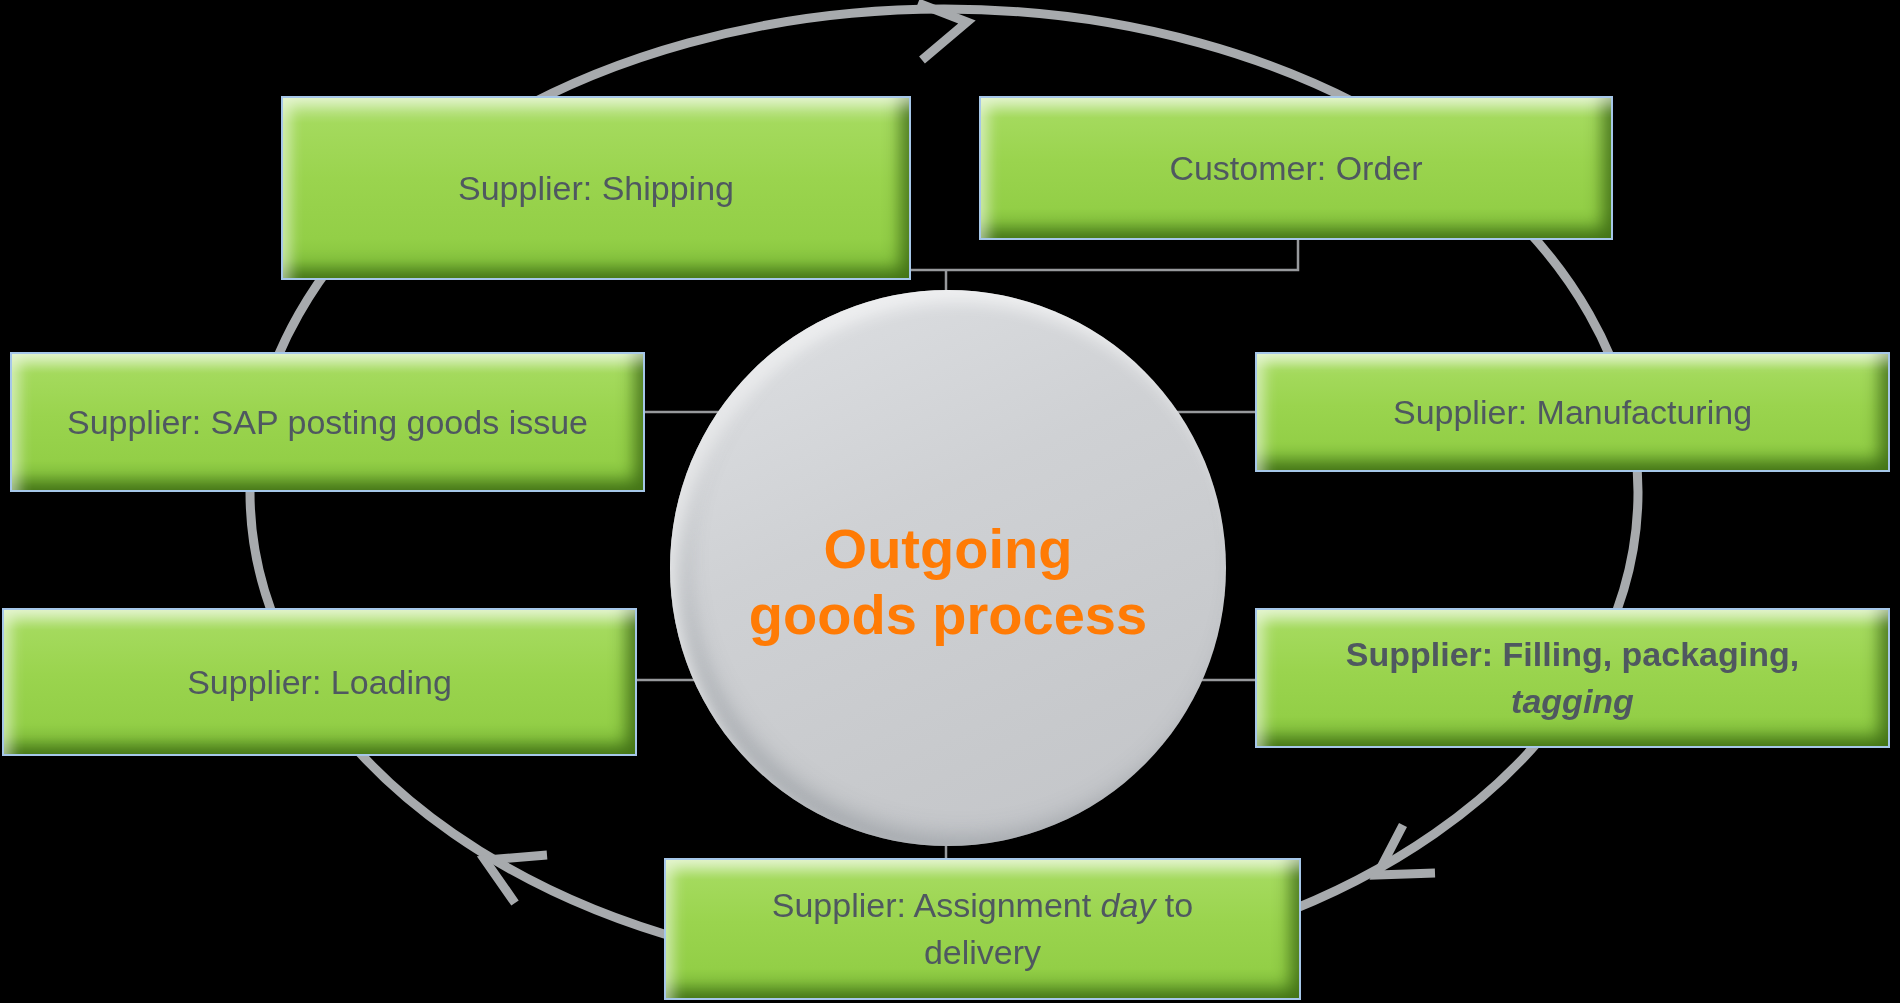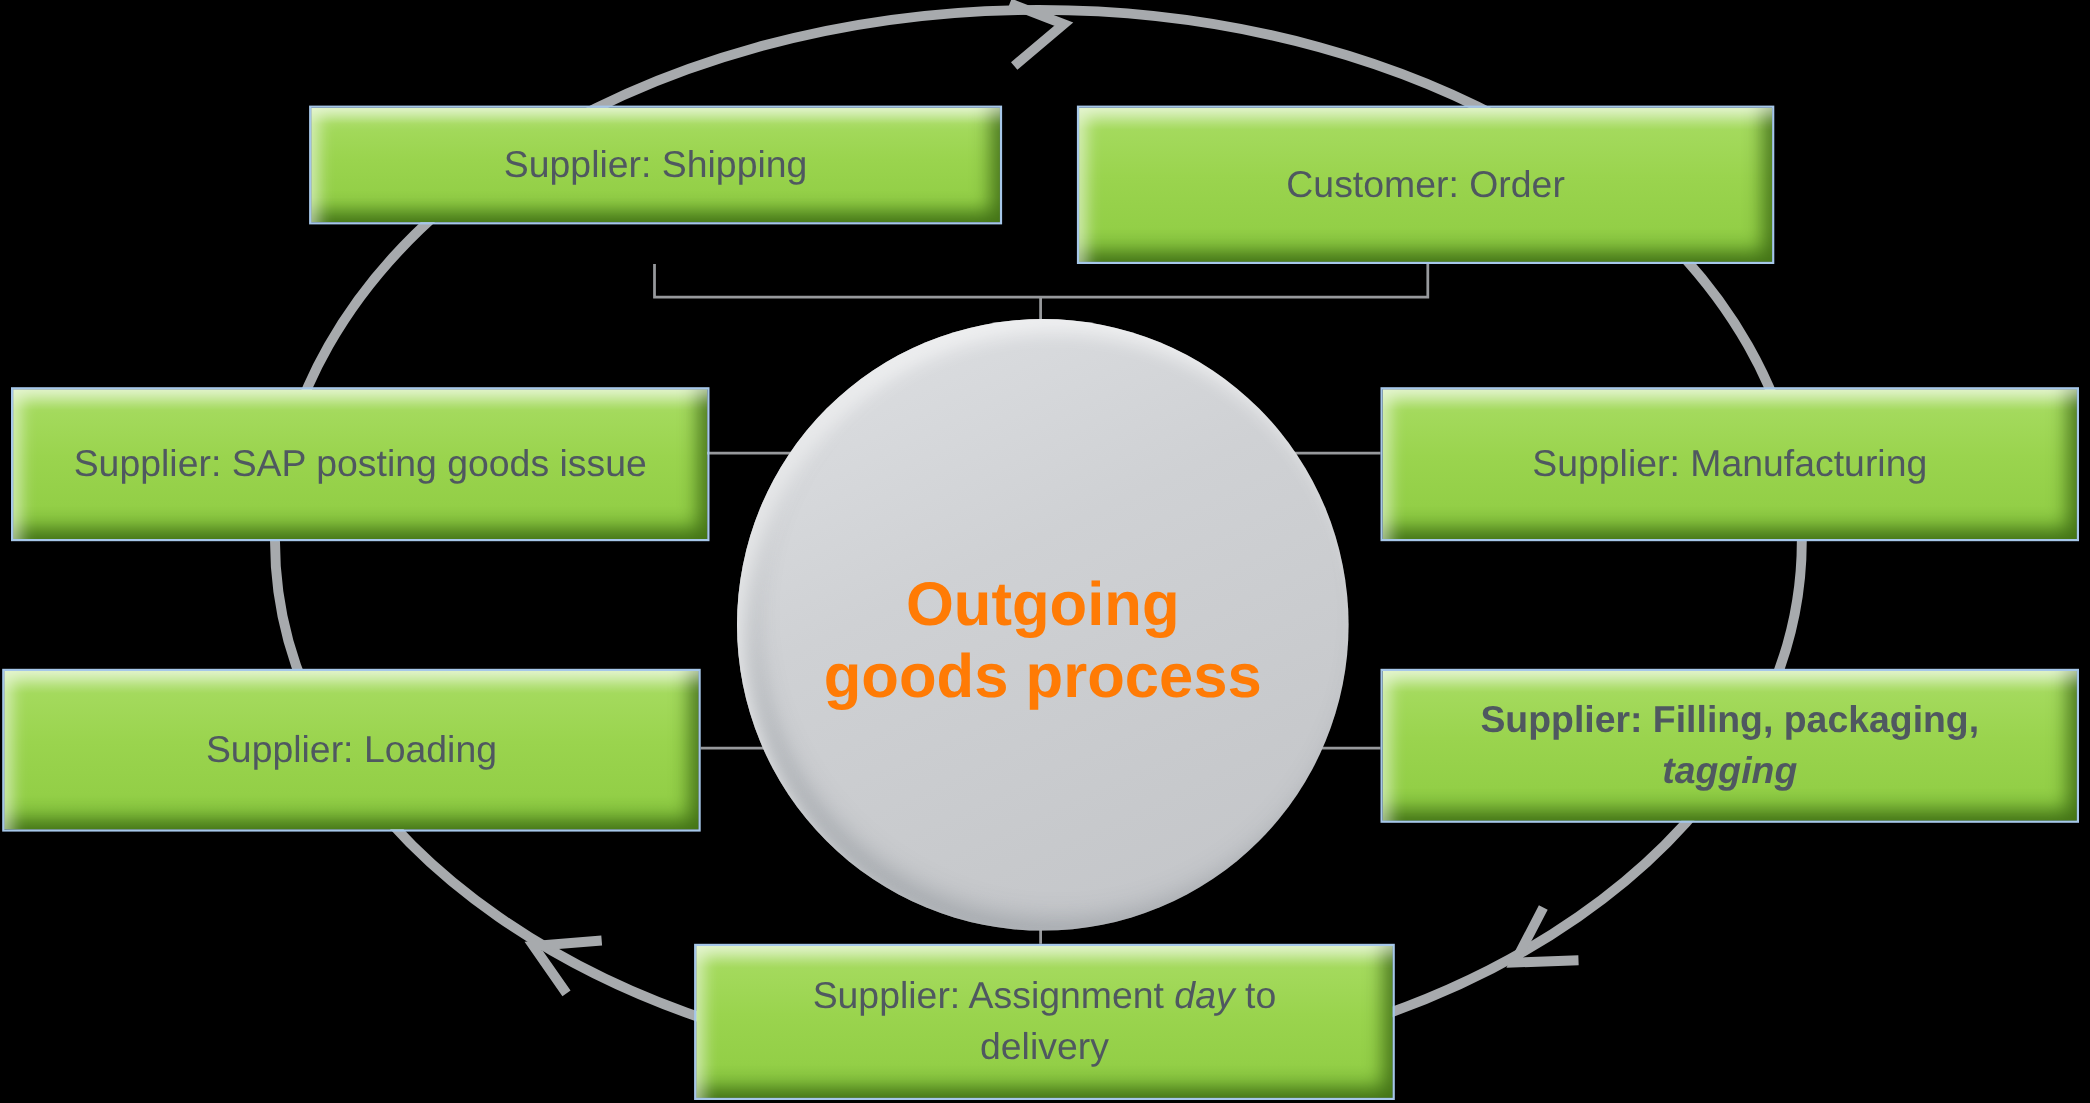"Supplier: Shipping" .b-shipping { height: 108px -> 184px }
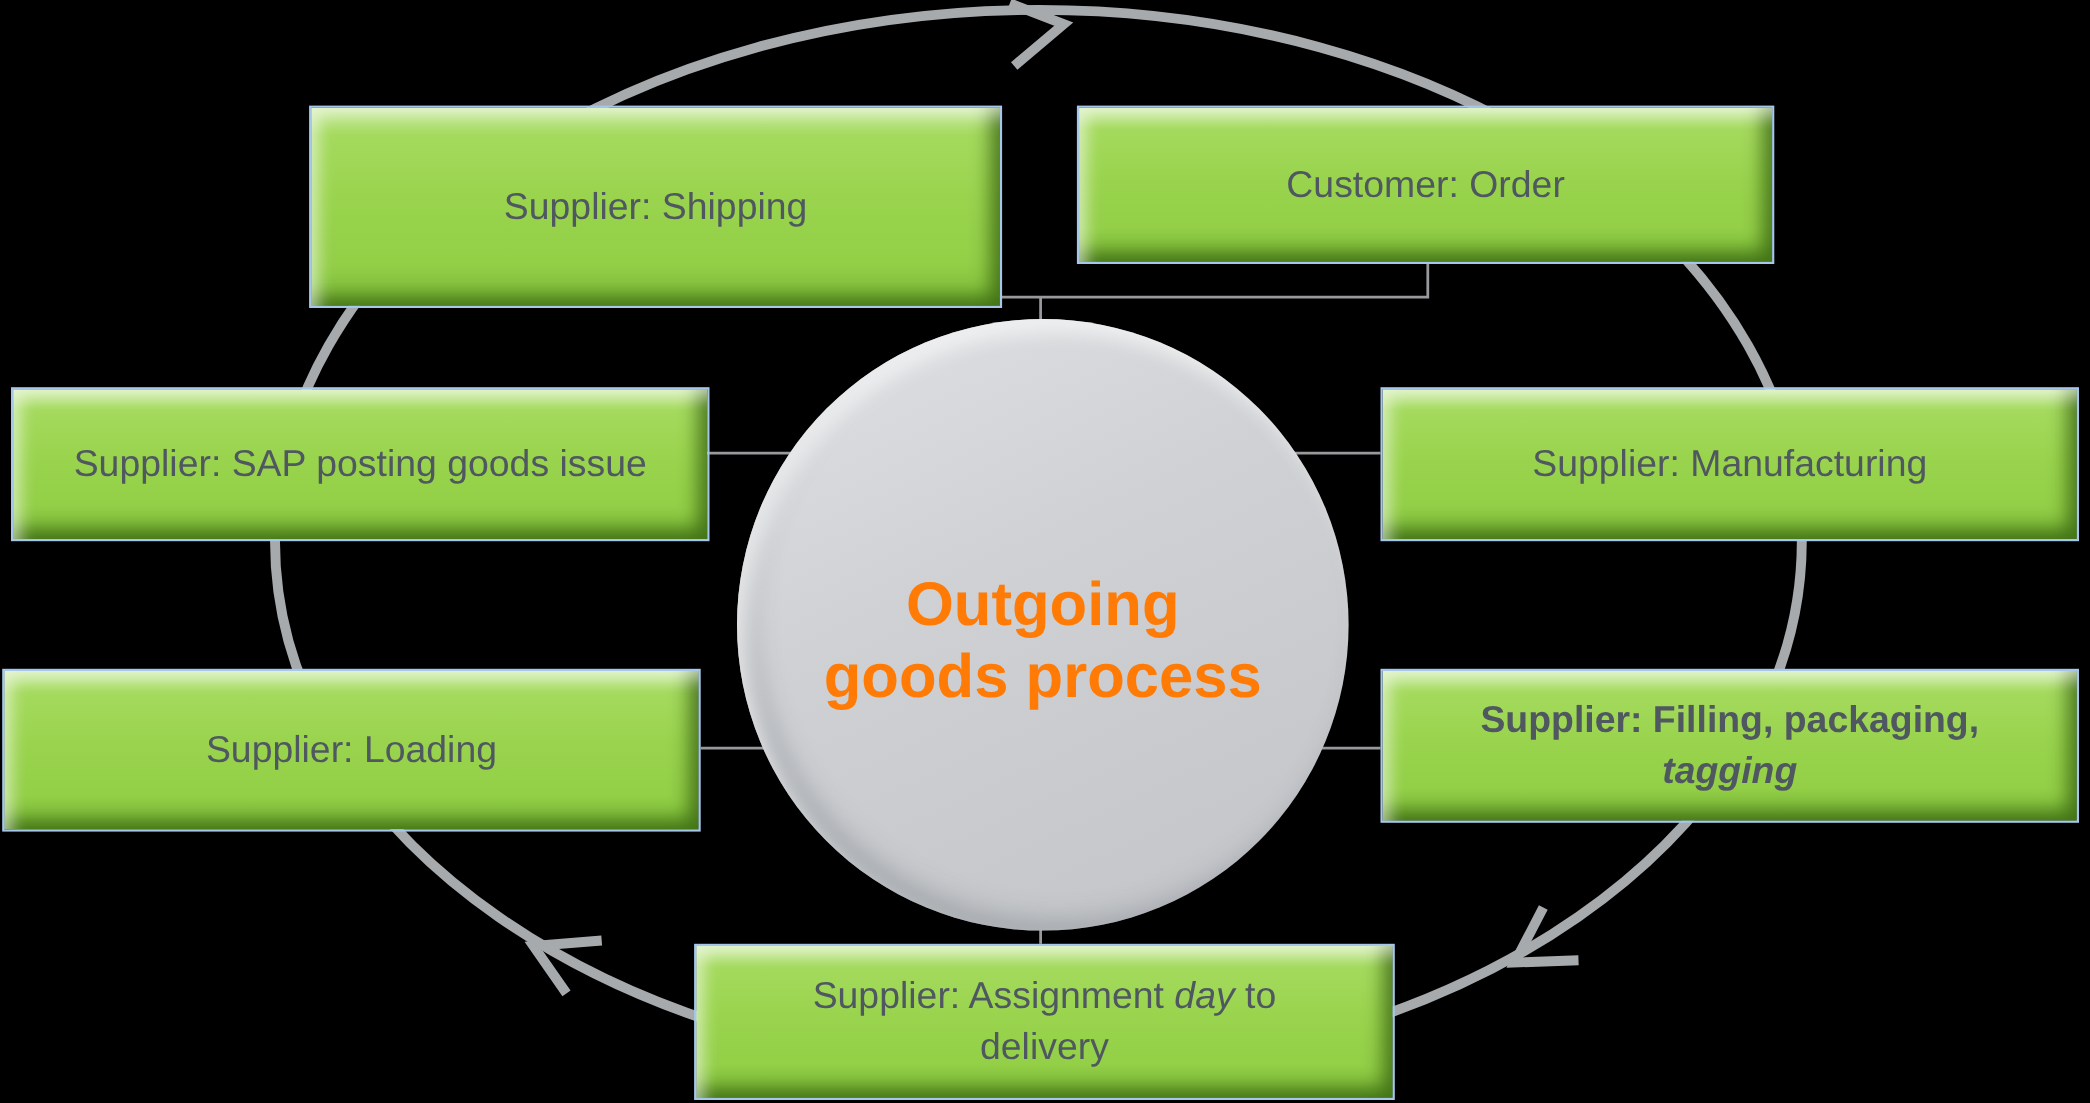"Supplier: Manufacturing" .b-manufacturing { height: 140px -> 120px }
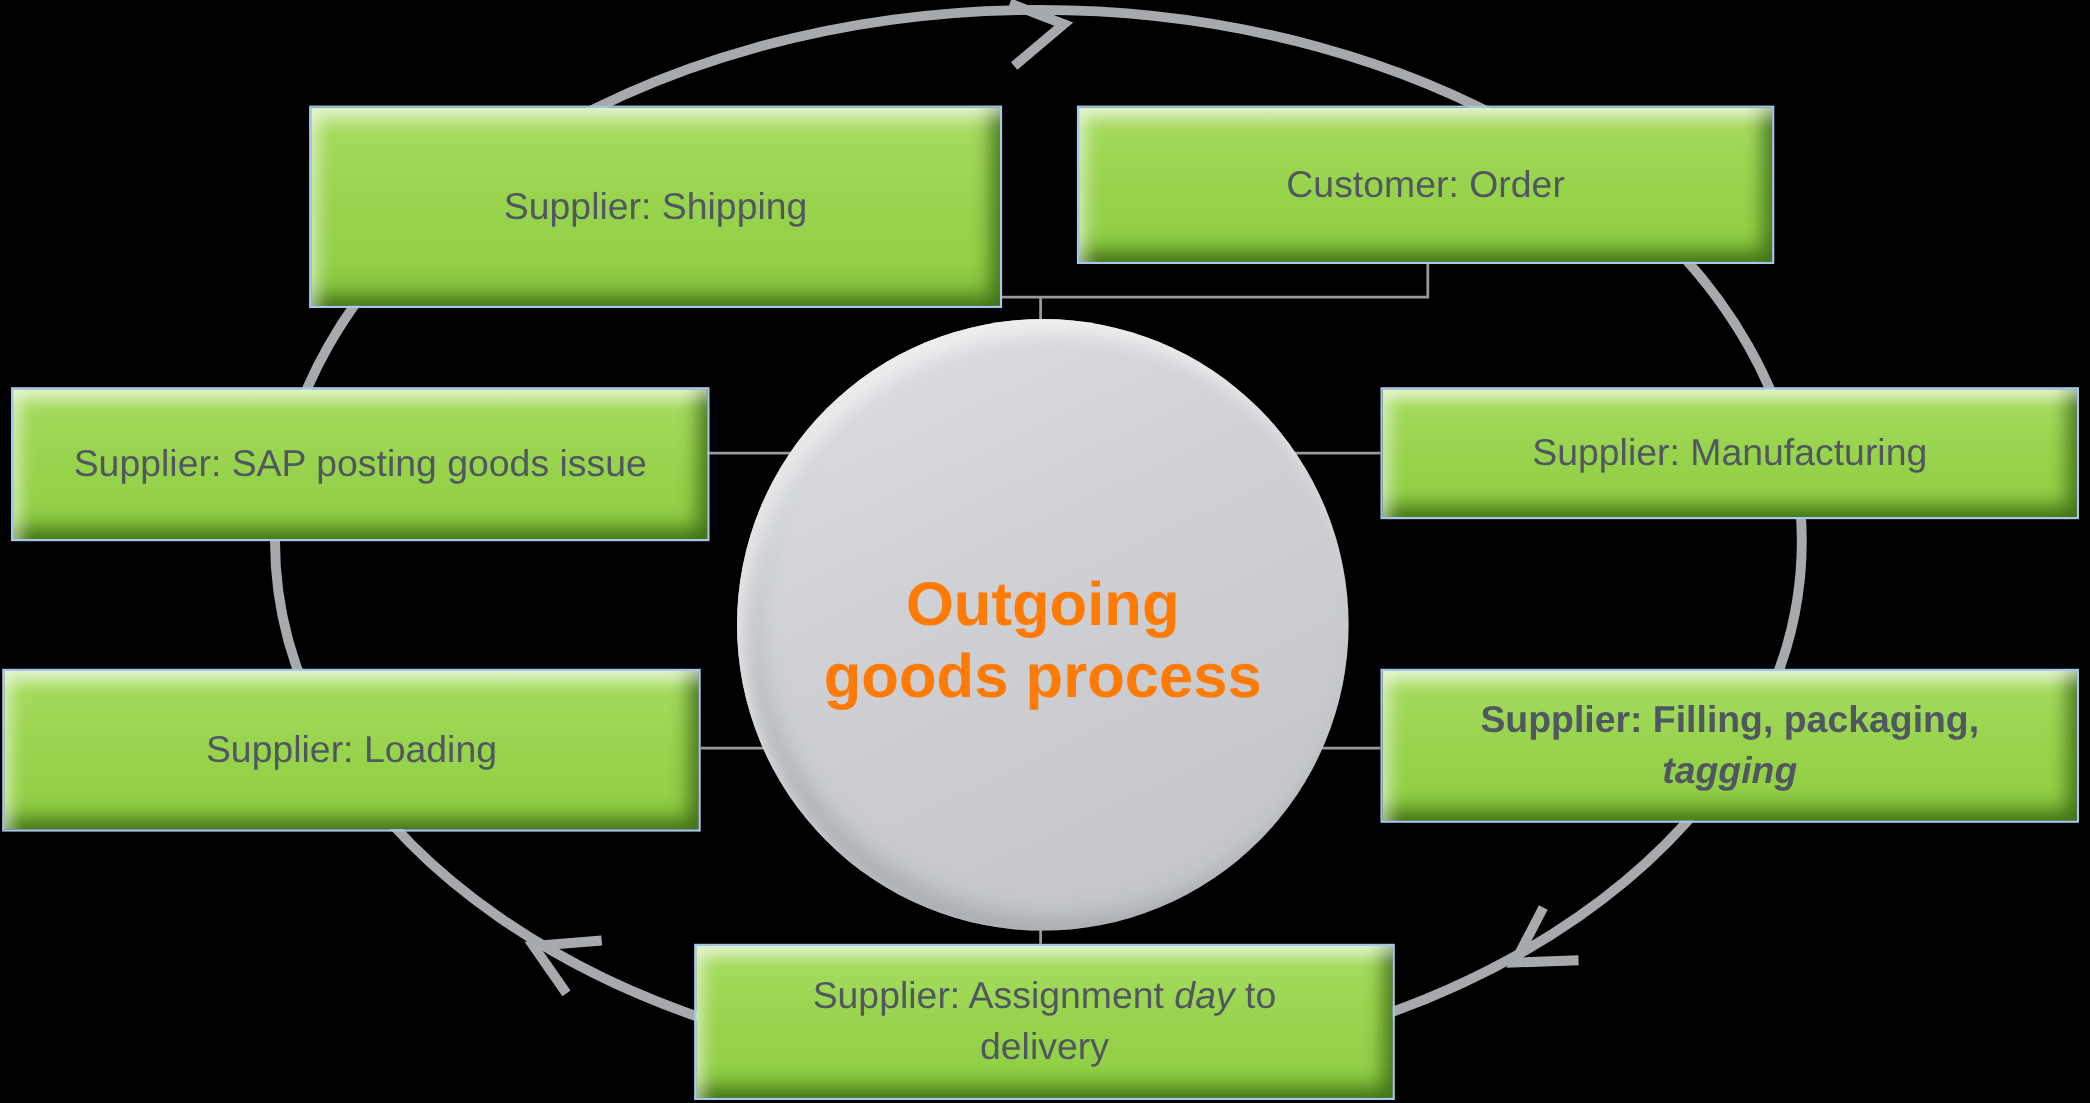"Supplier: Assignment day to" .b-assignment { left: 631px -> 664px }
